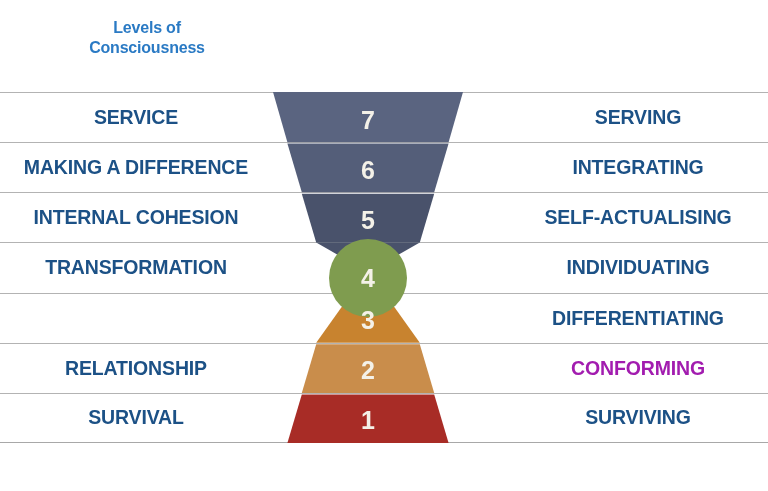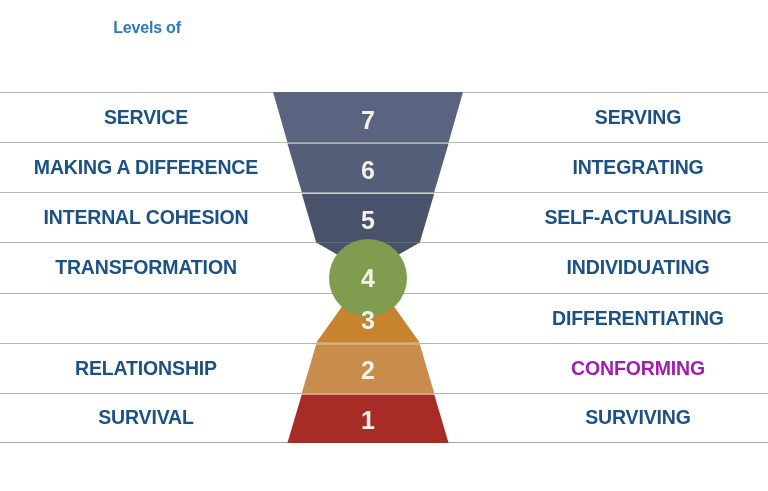"Consciousness" span.header-line { html: none -> <span>Consciousness</span> }
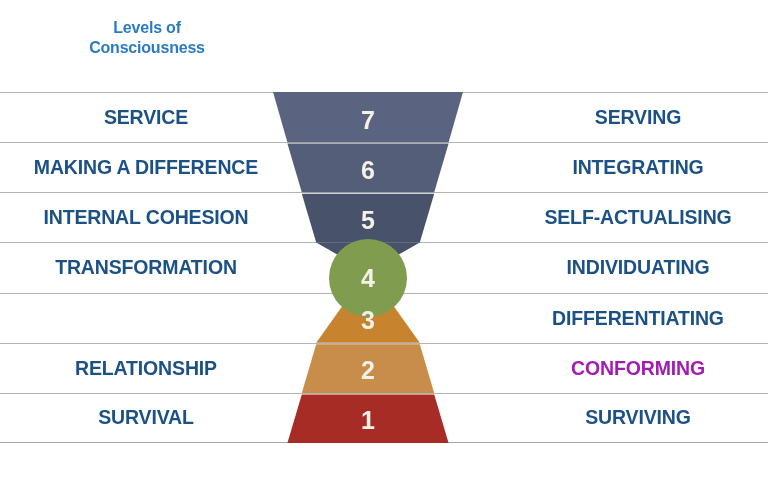"SERVICE" .cell-left { left: 12px -> 2px }
